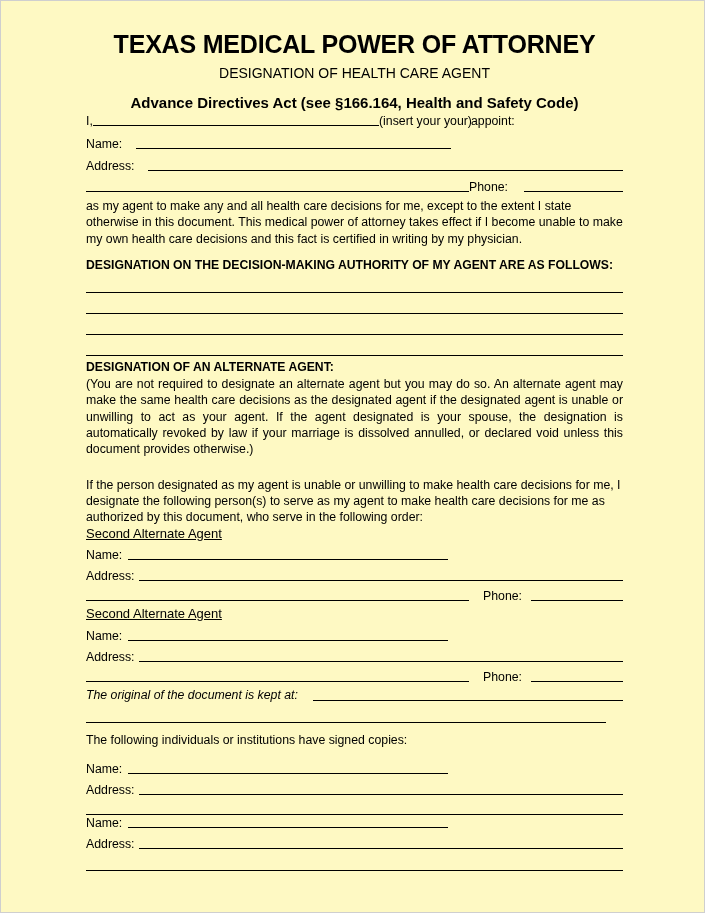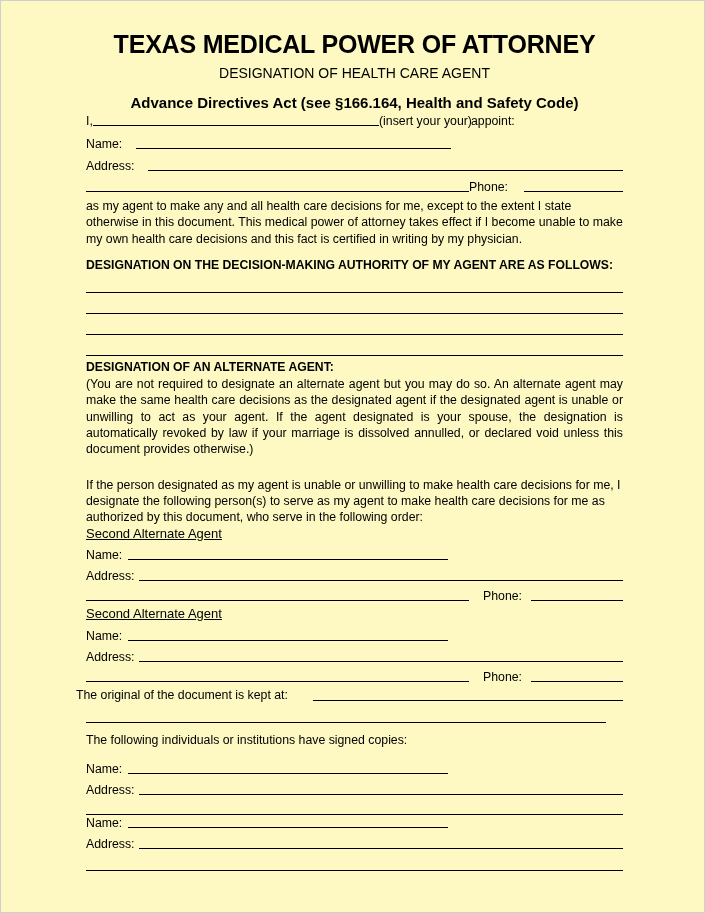"The original of the document" span.abs { font-style: none -> italic; left: 75px -> 85px }
